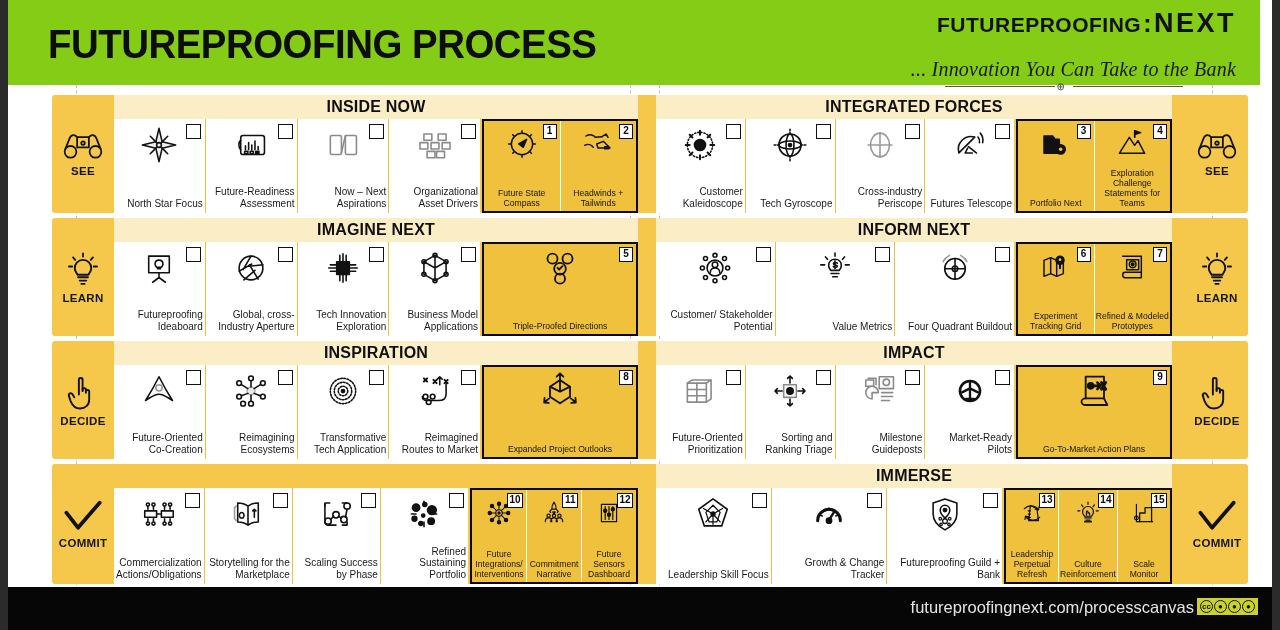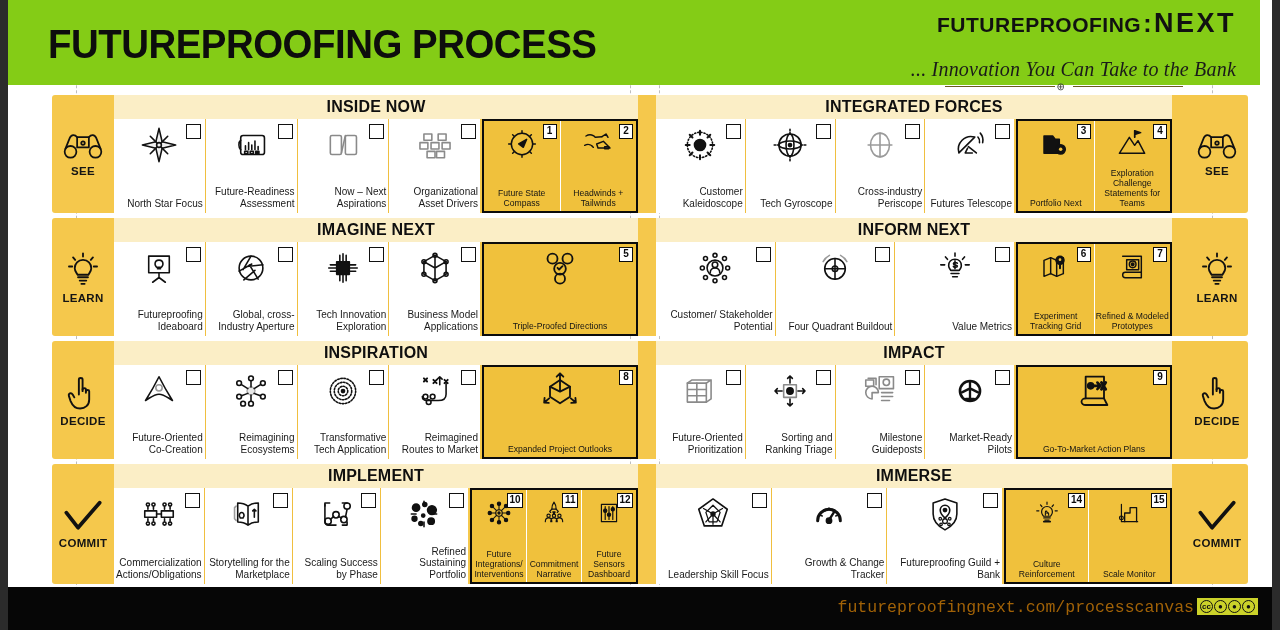"Four Quadrant Buildout" div.cell { order: before "Value Metrics" -> after "Value Metrics" }
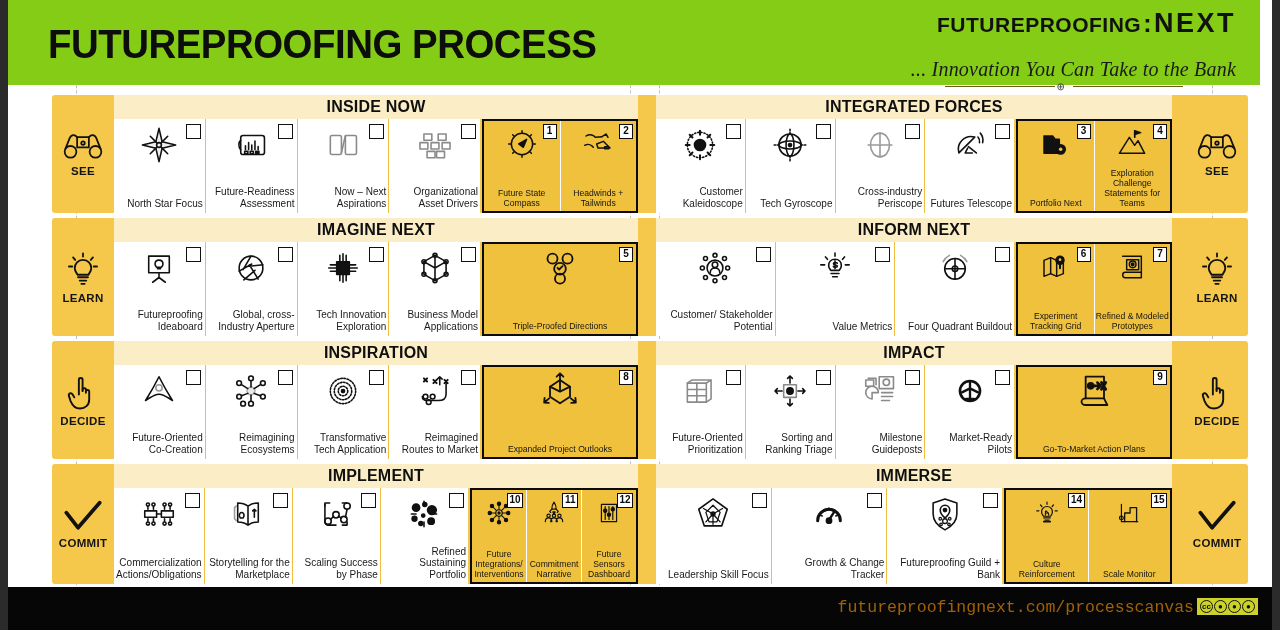"IMPLEMENT" div.band-title { html: <div>IMPLEMENT</div> -> none }
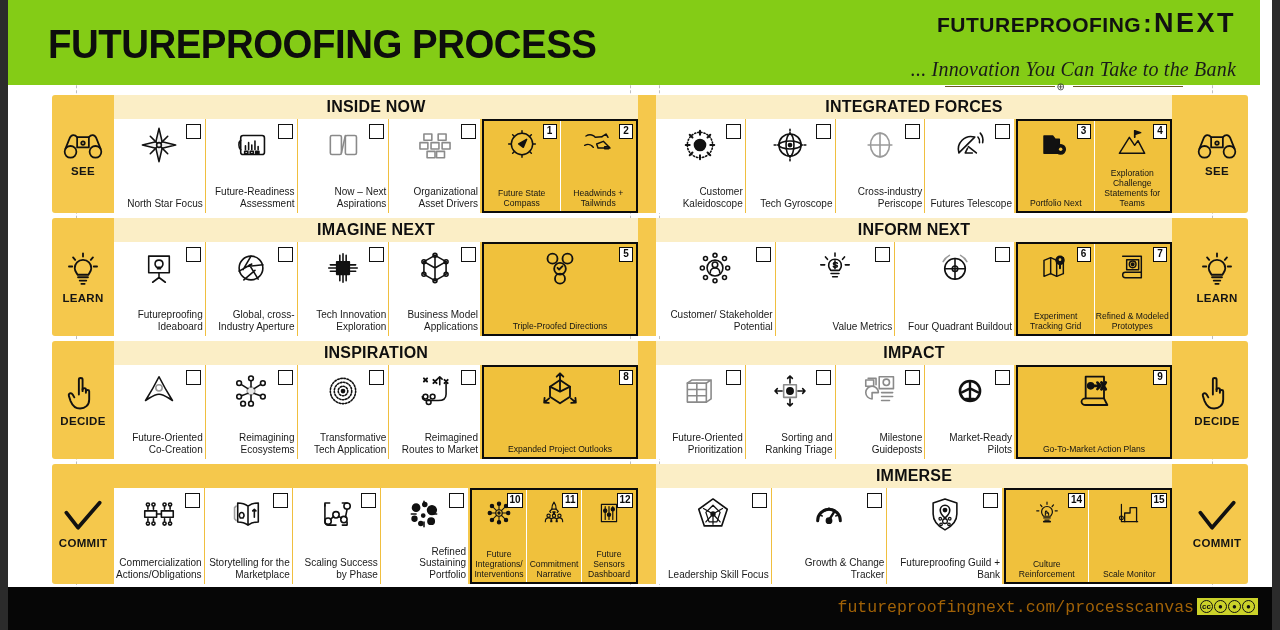"13" div.tool { html: none -> <div> <span>13</span> <span> <svg> <path></path> <path></path> <path></path> <path></path> <path></path> <path></path> </svg> </span> <span>Leadership Perpetual Refresh</span> </div> }
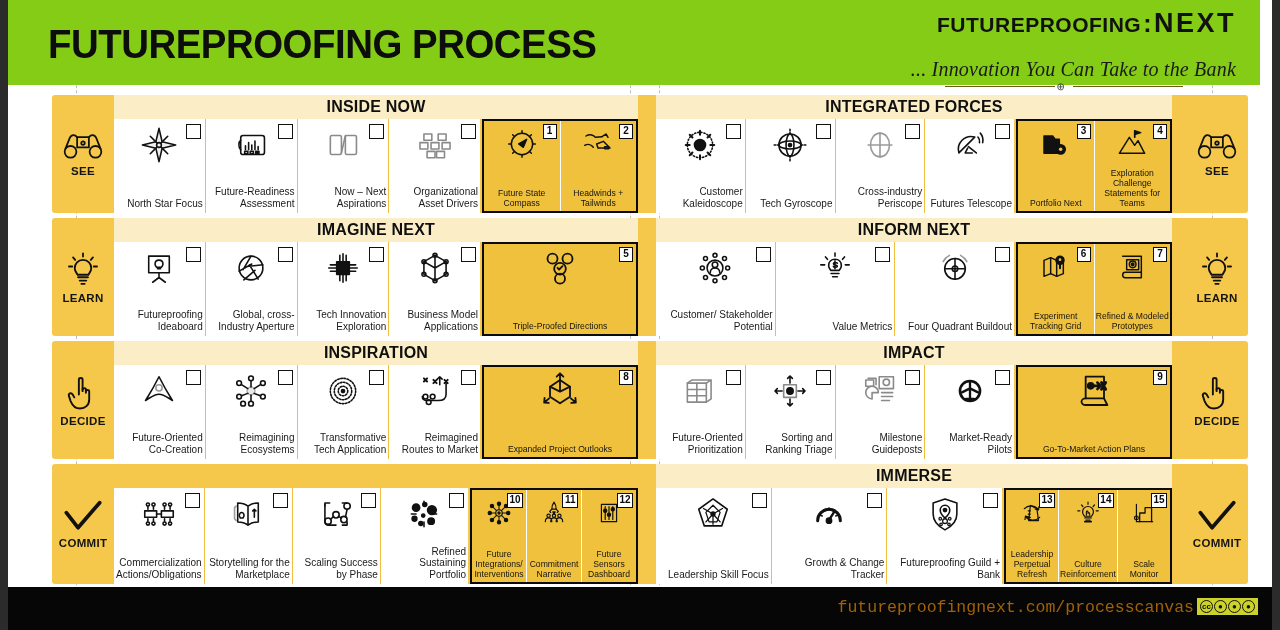"futureproofingnext.com/processcanvas" #footer-url { color: #a16207 -> #e5e5e5; font-family: Liberation Mono, monospace -> Liberation Sans, sans-serif }
